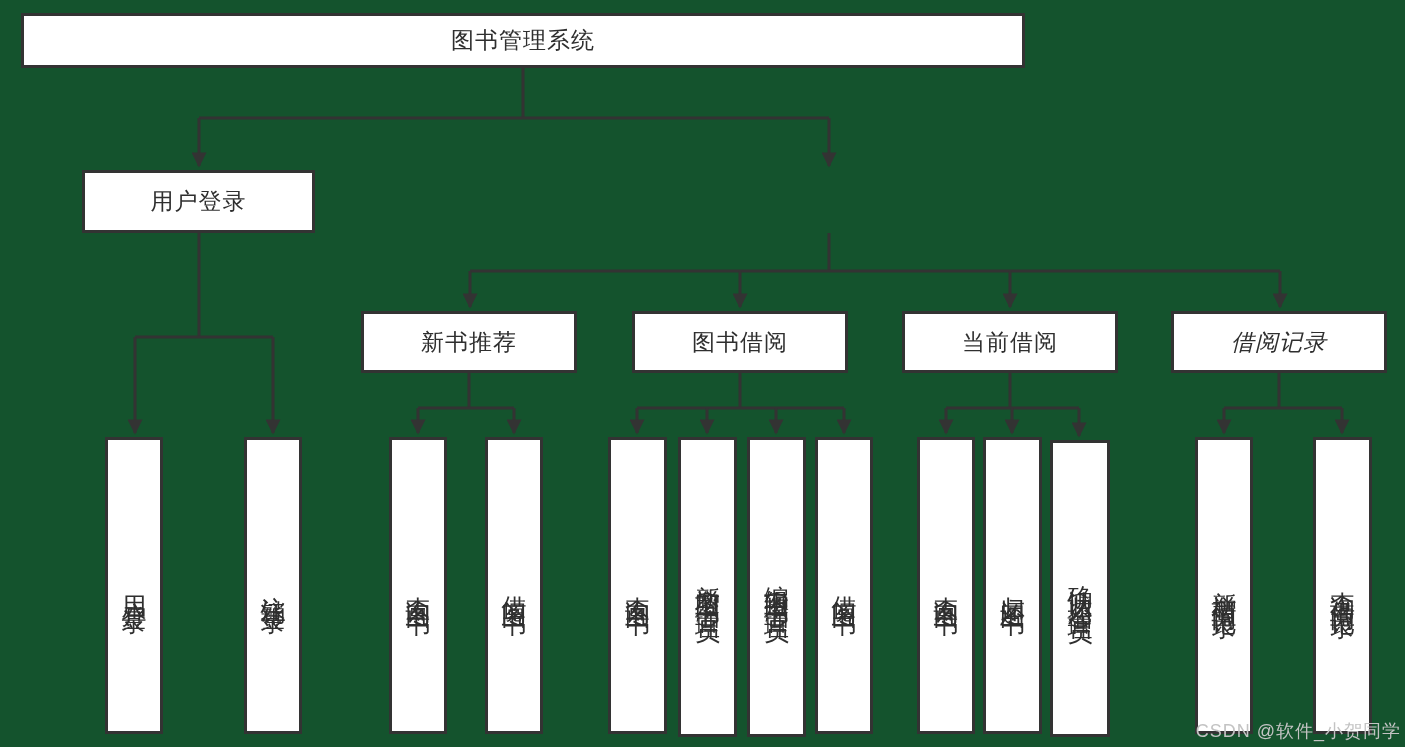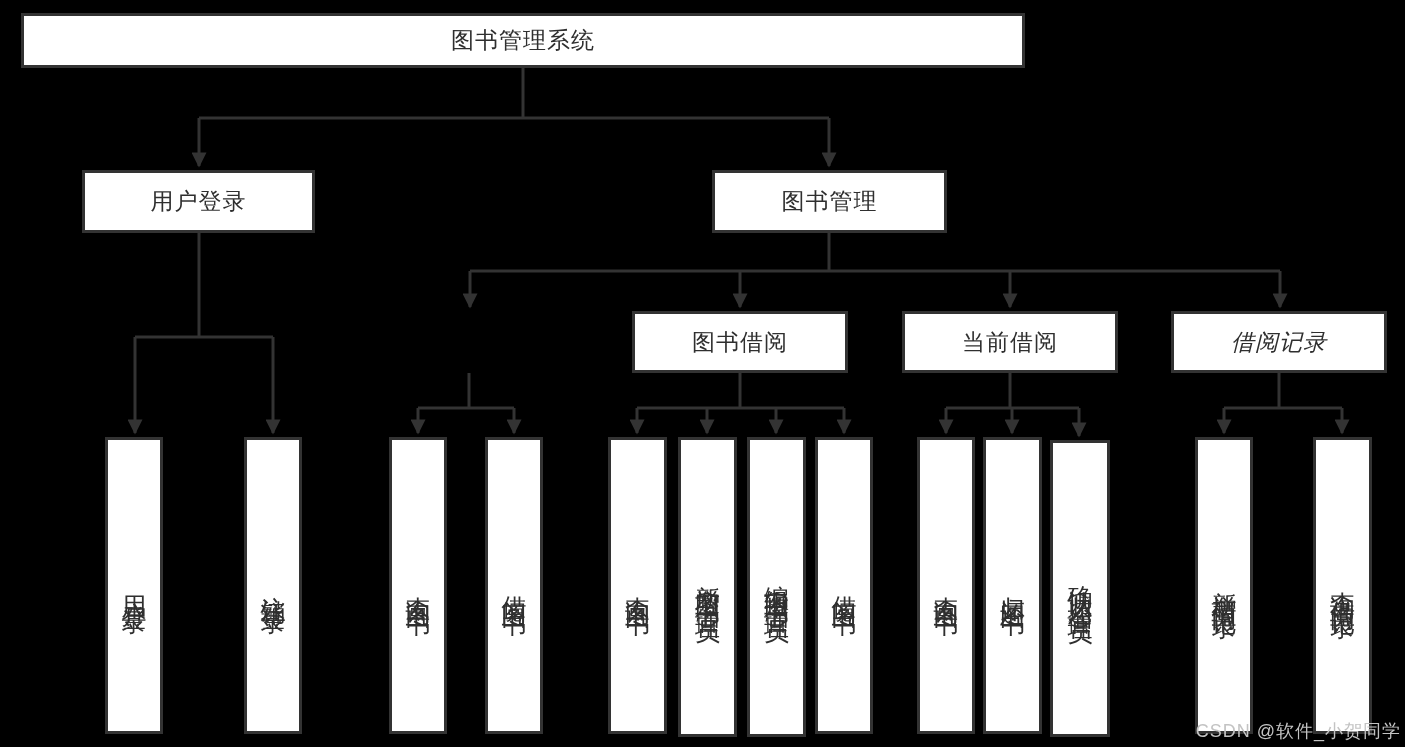"图书管理系统" .canvas { background: #000000 -> #14532d }
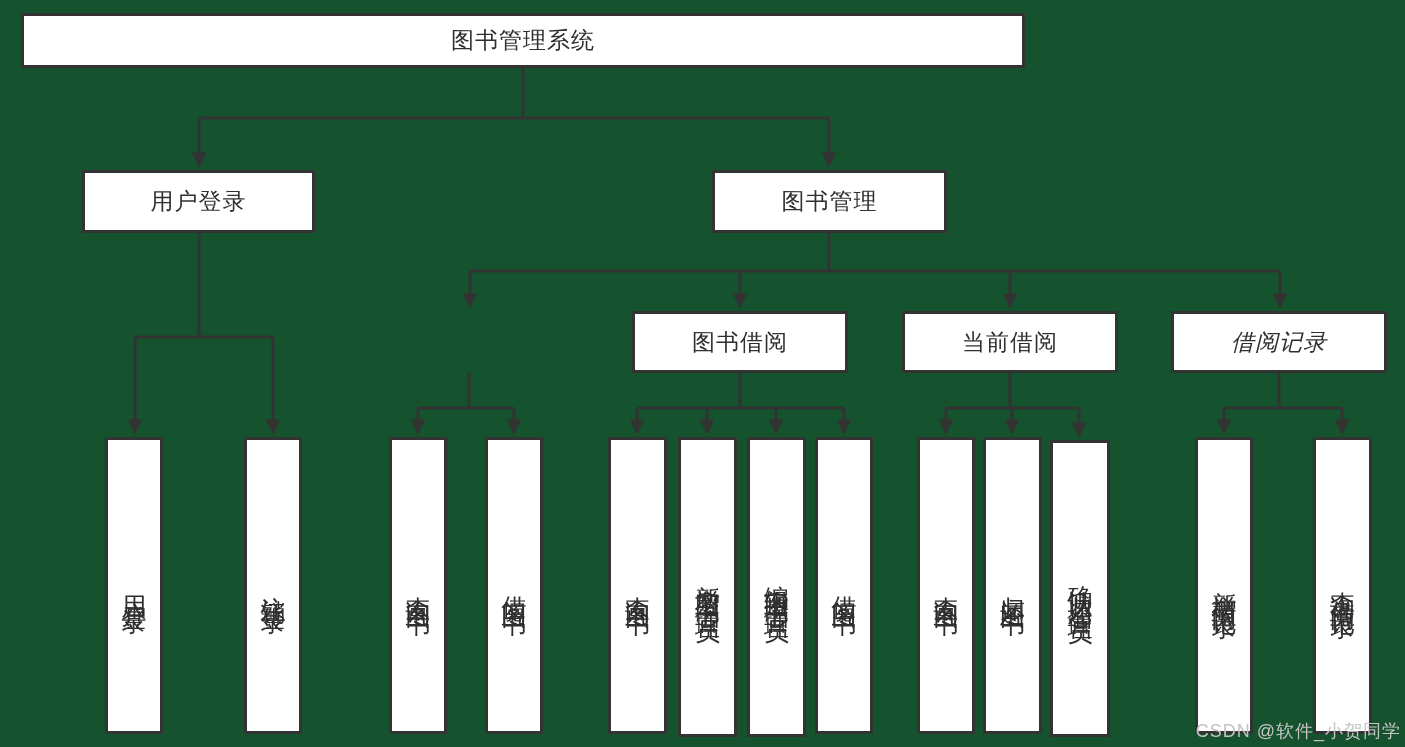"图书管理" div.box { html: <div>图书管理</div> -> none }
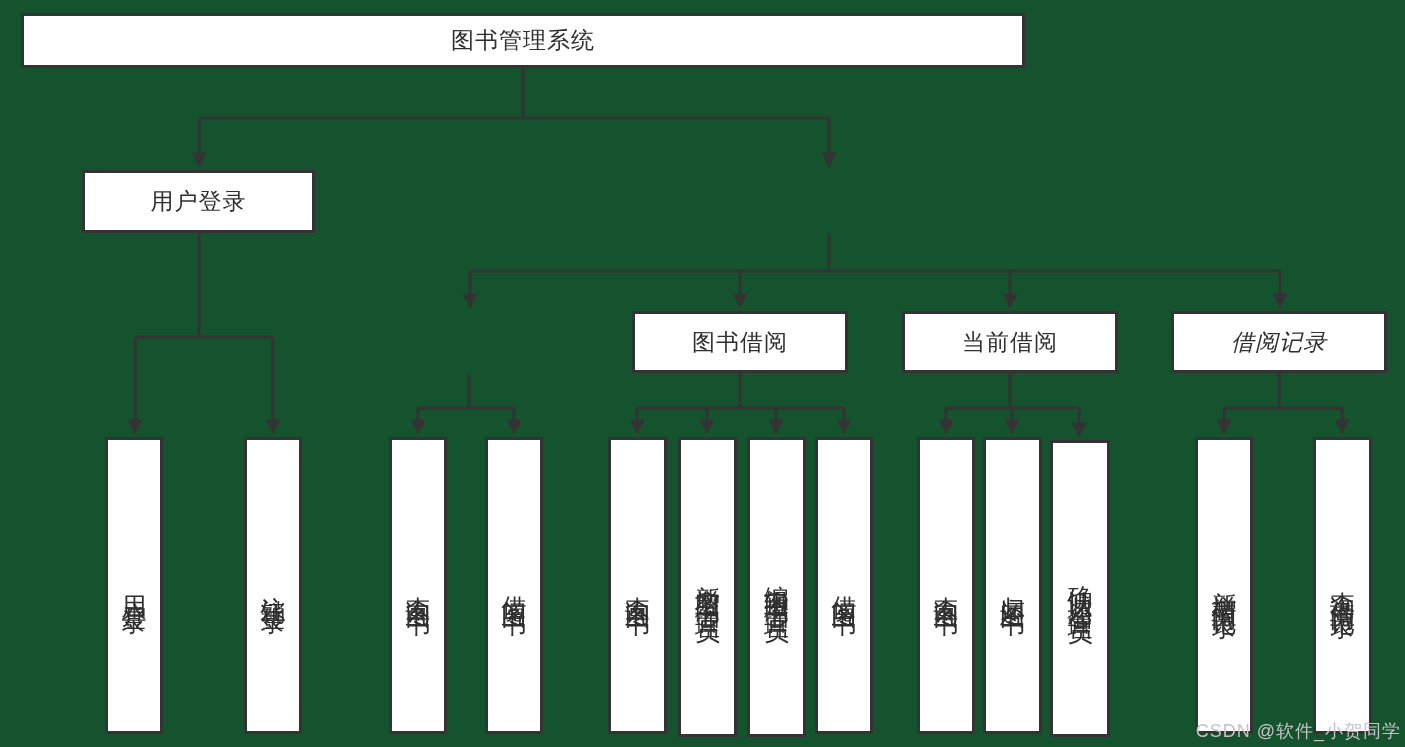"新书推荐" div.box { html: none -> <div>新书推荐</div> }
